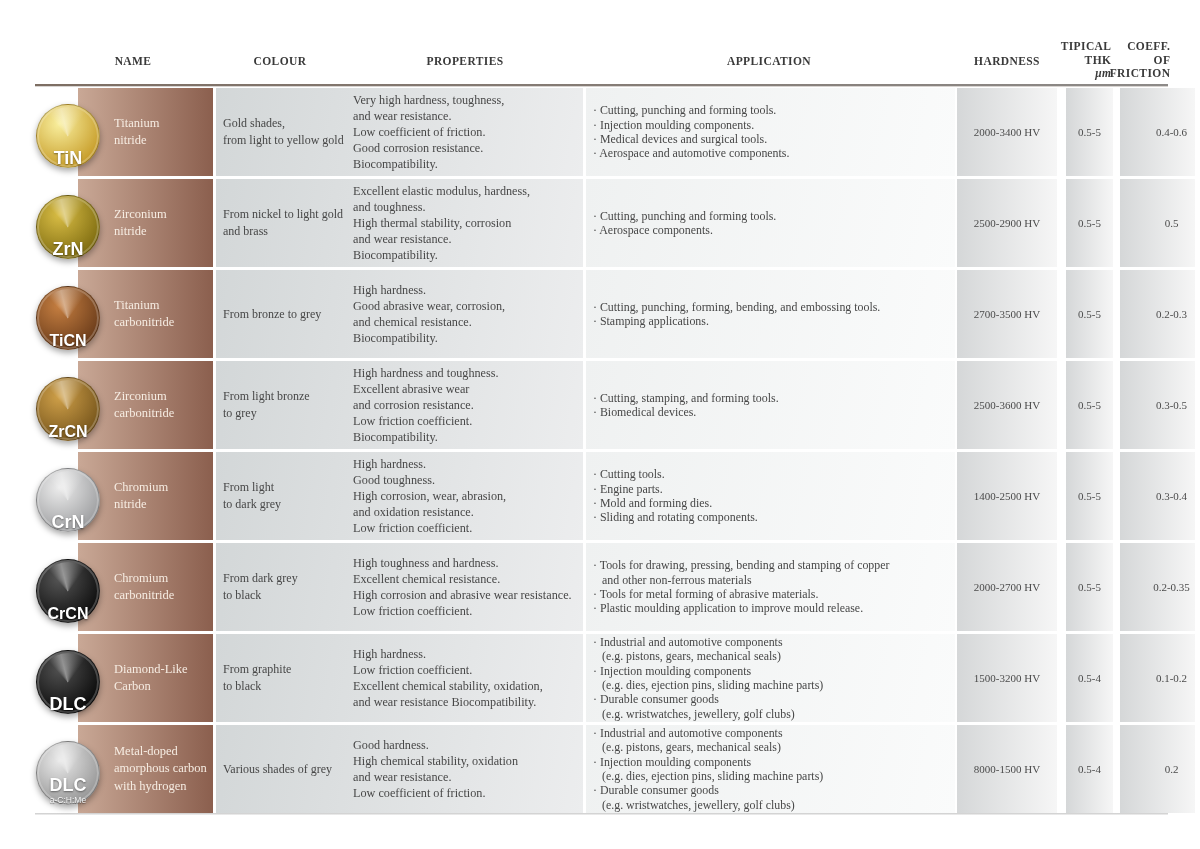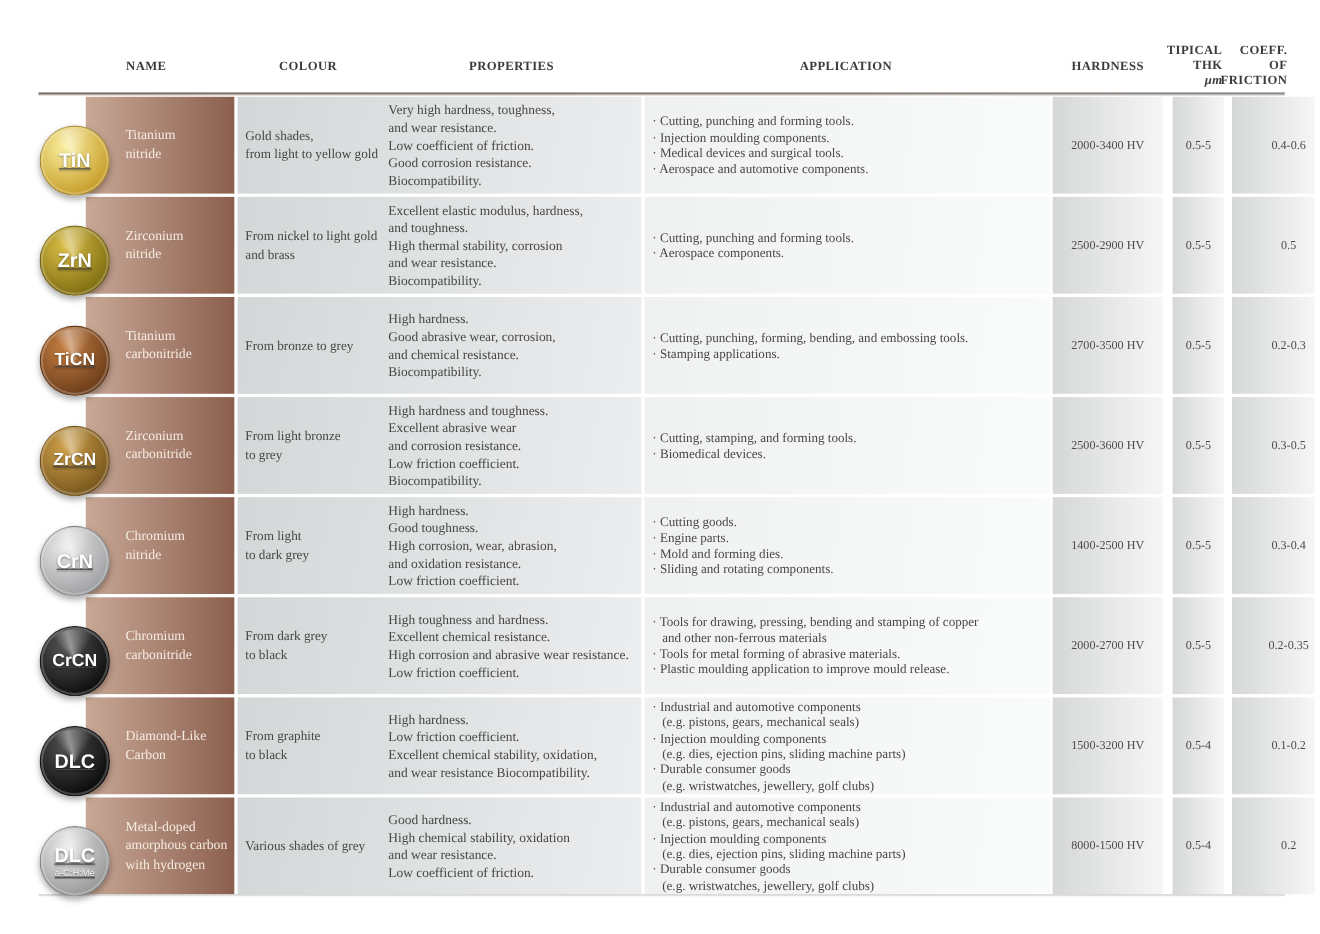"TiN" .badge { justify-content: center -> flex-end; text-decoration: underline -> none; top: 26px -> 16px }
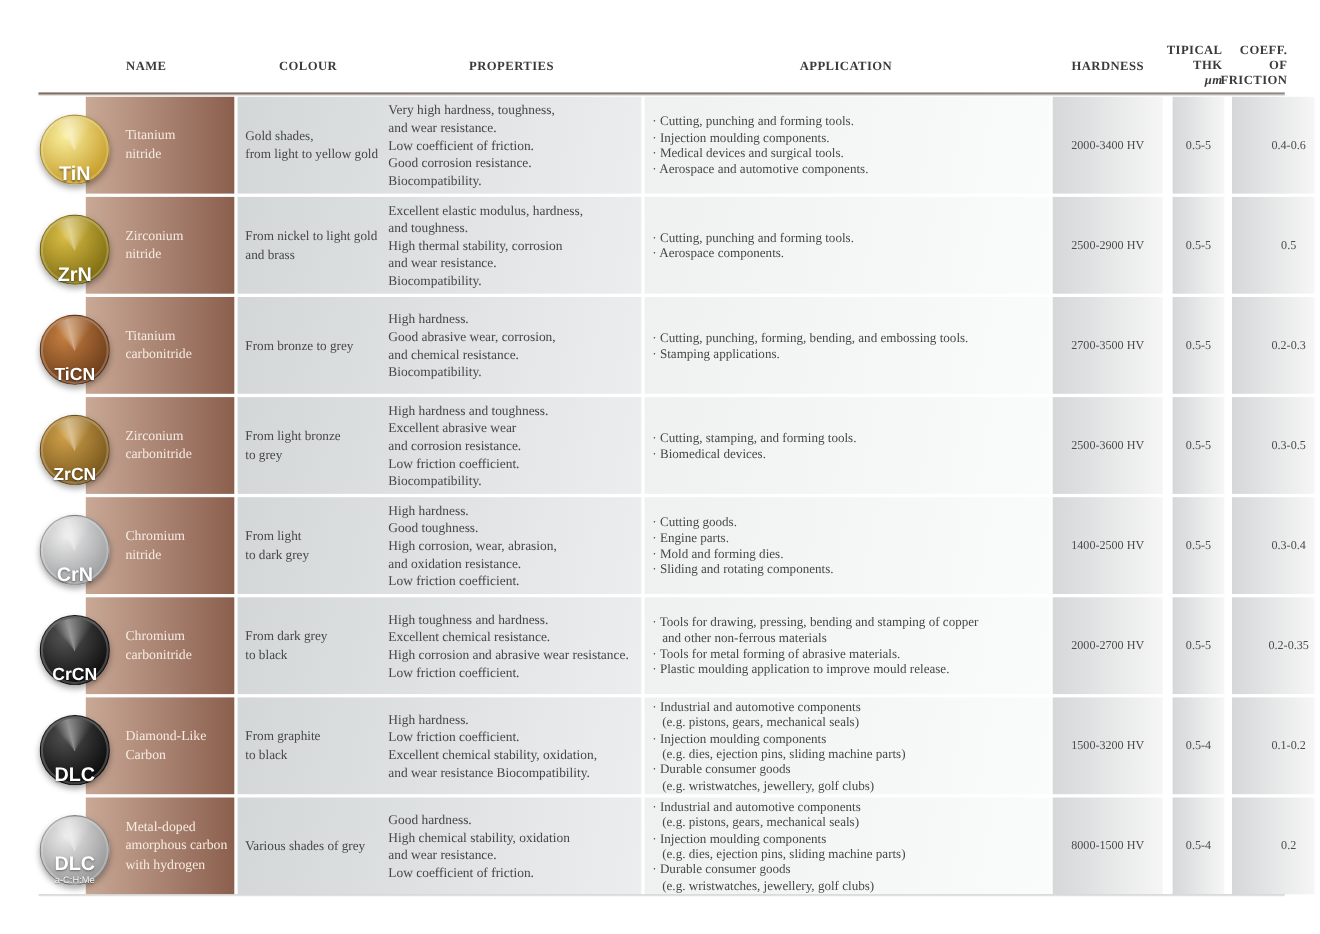"· Cutting goods." div.app-line { text: goods -> tools }
